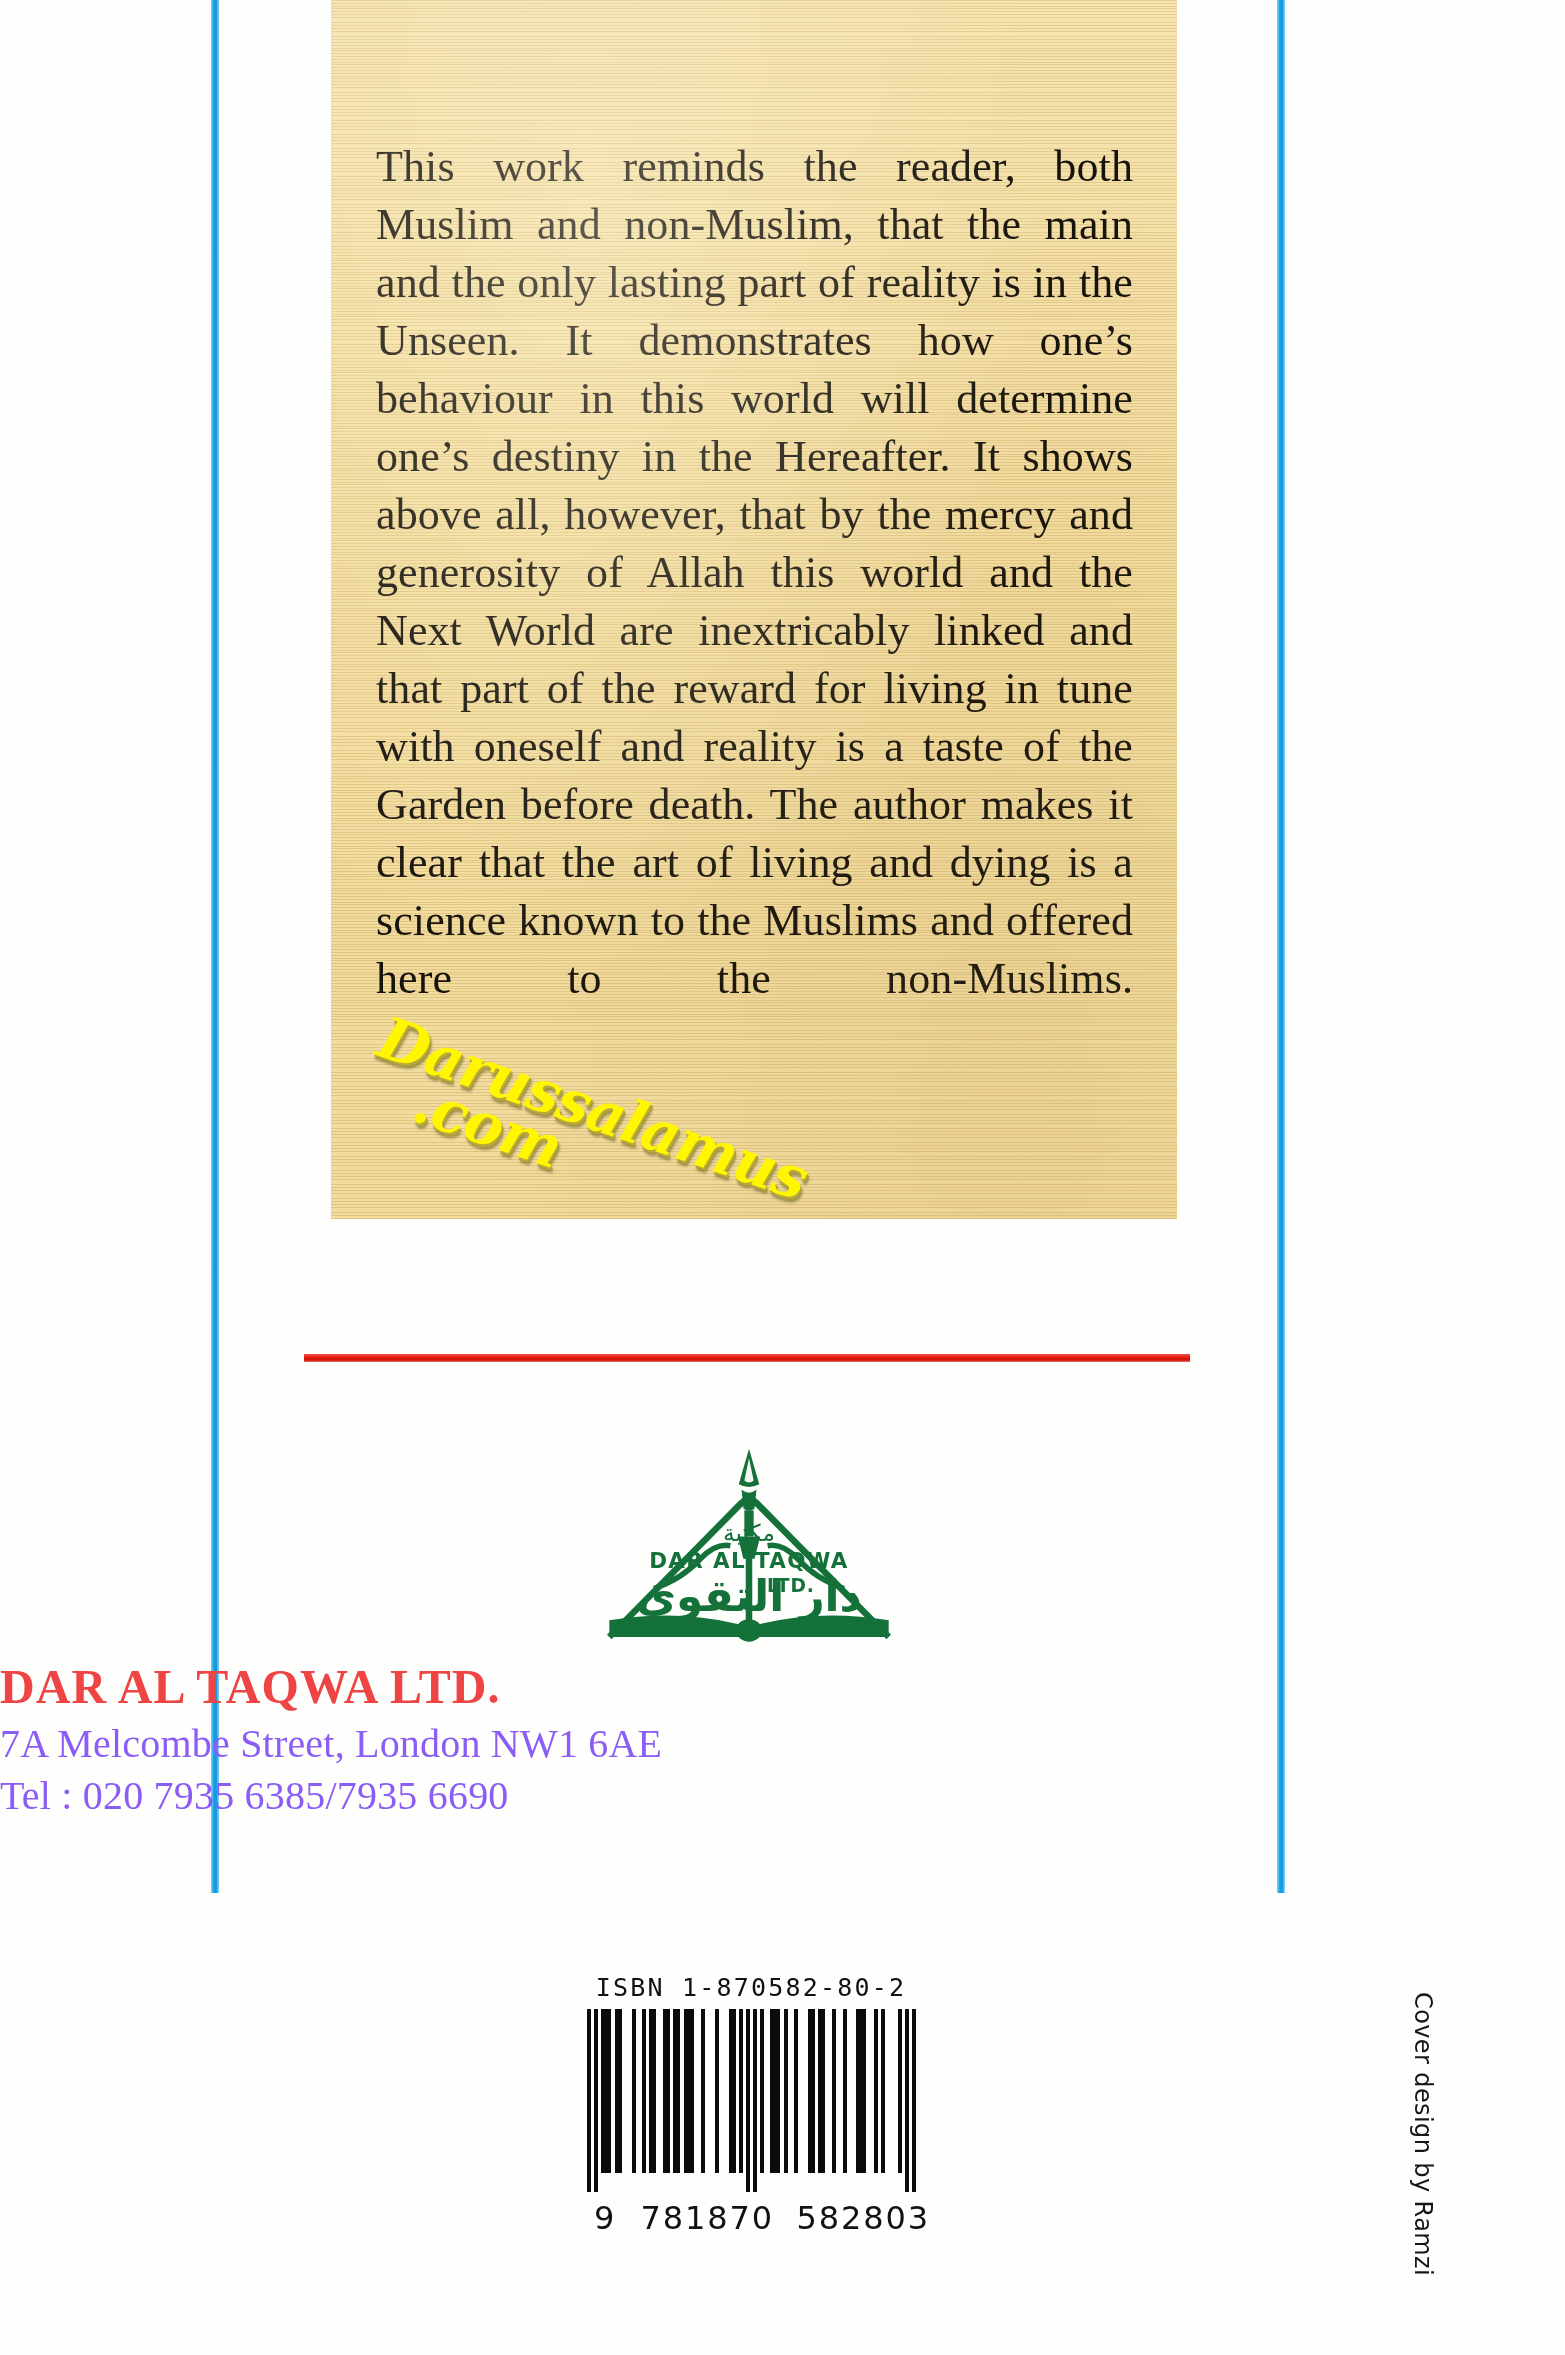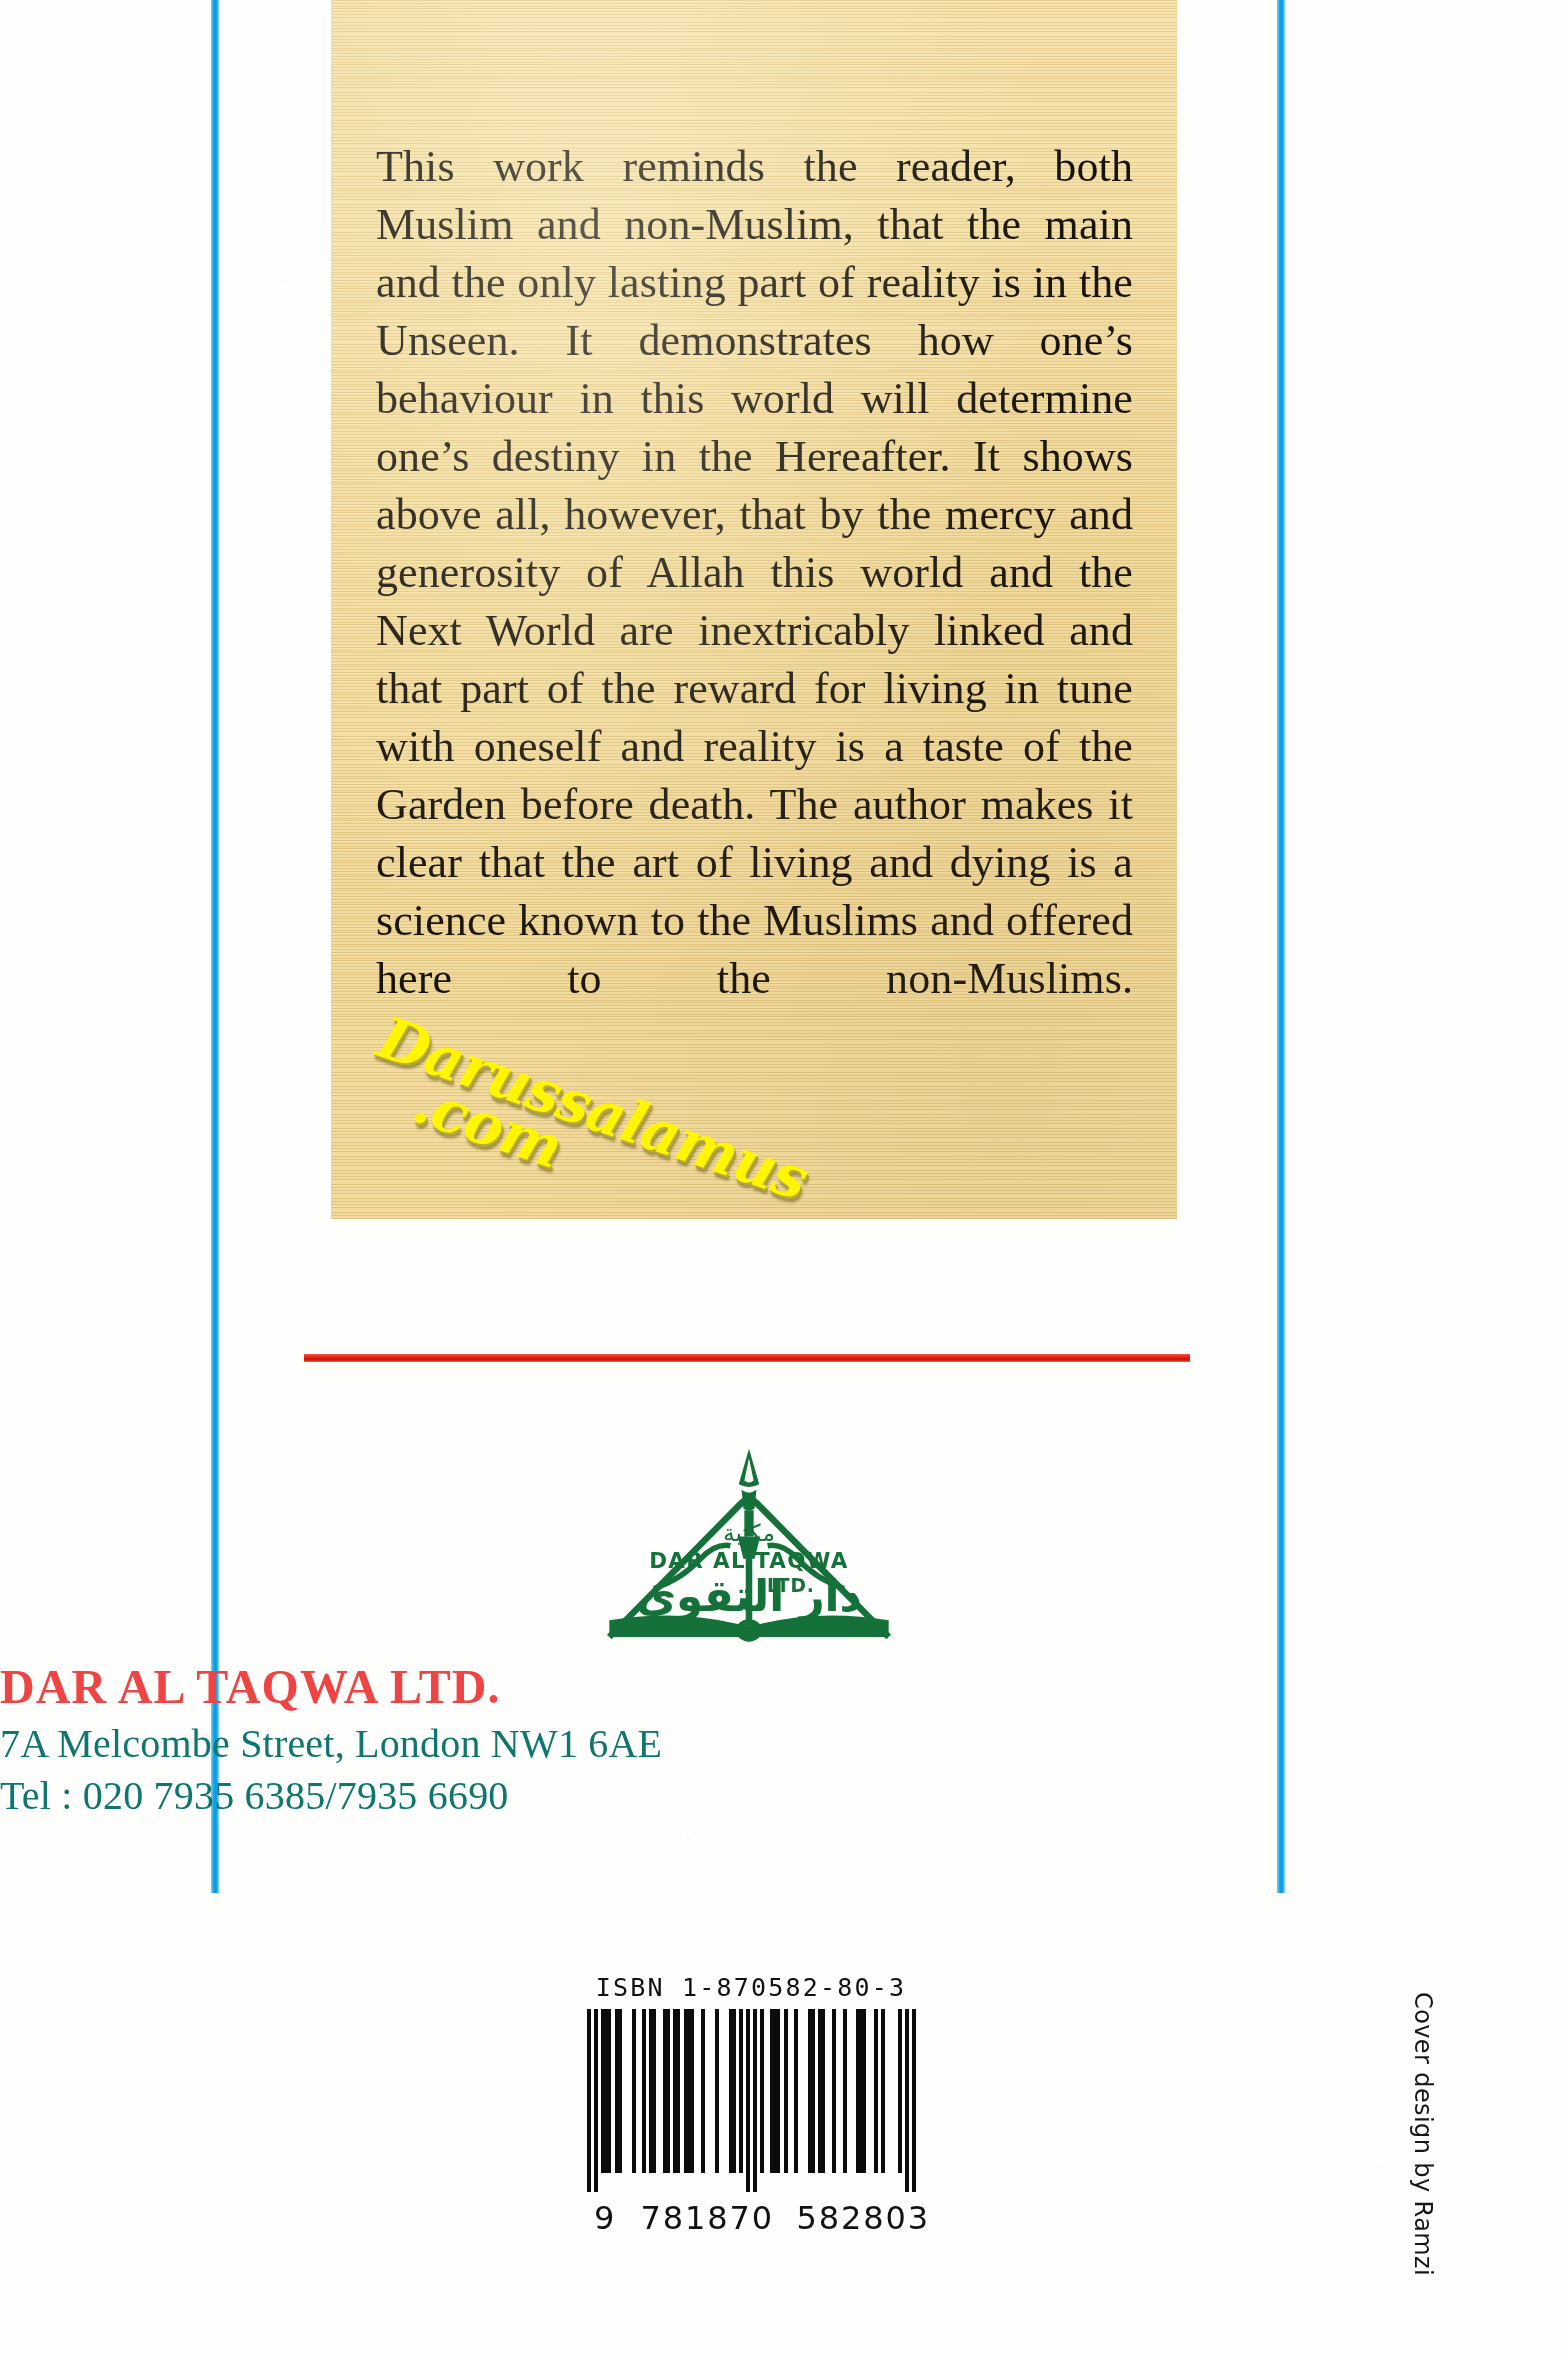"7A Melcombe Street, London NW1" .pub-line { color: #0f766e -> #8b5cf6 }
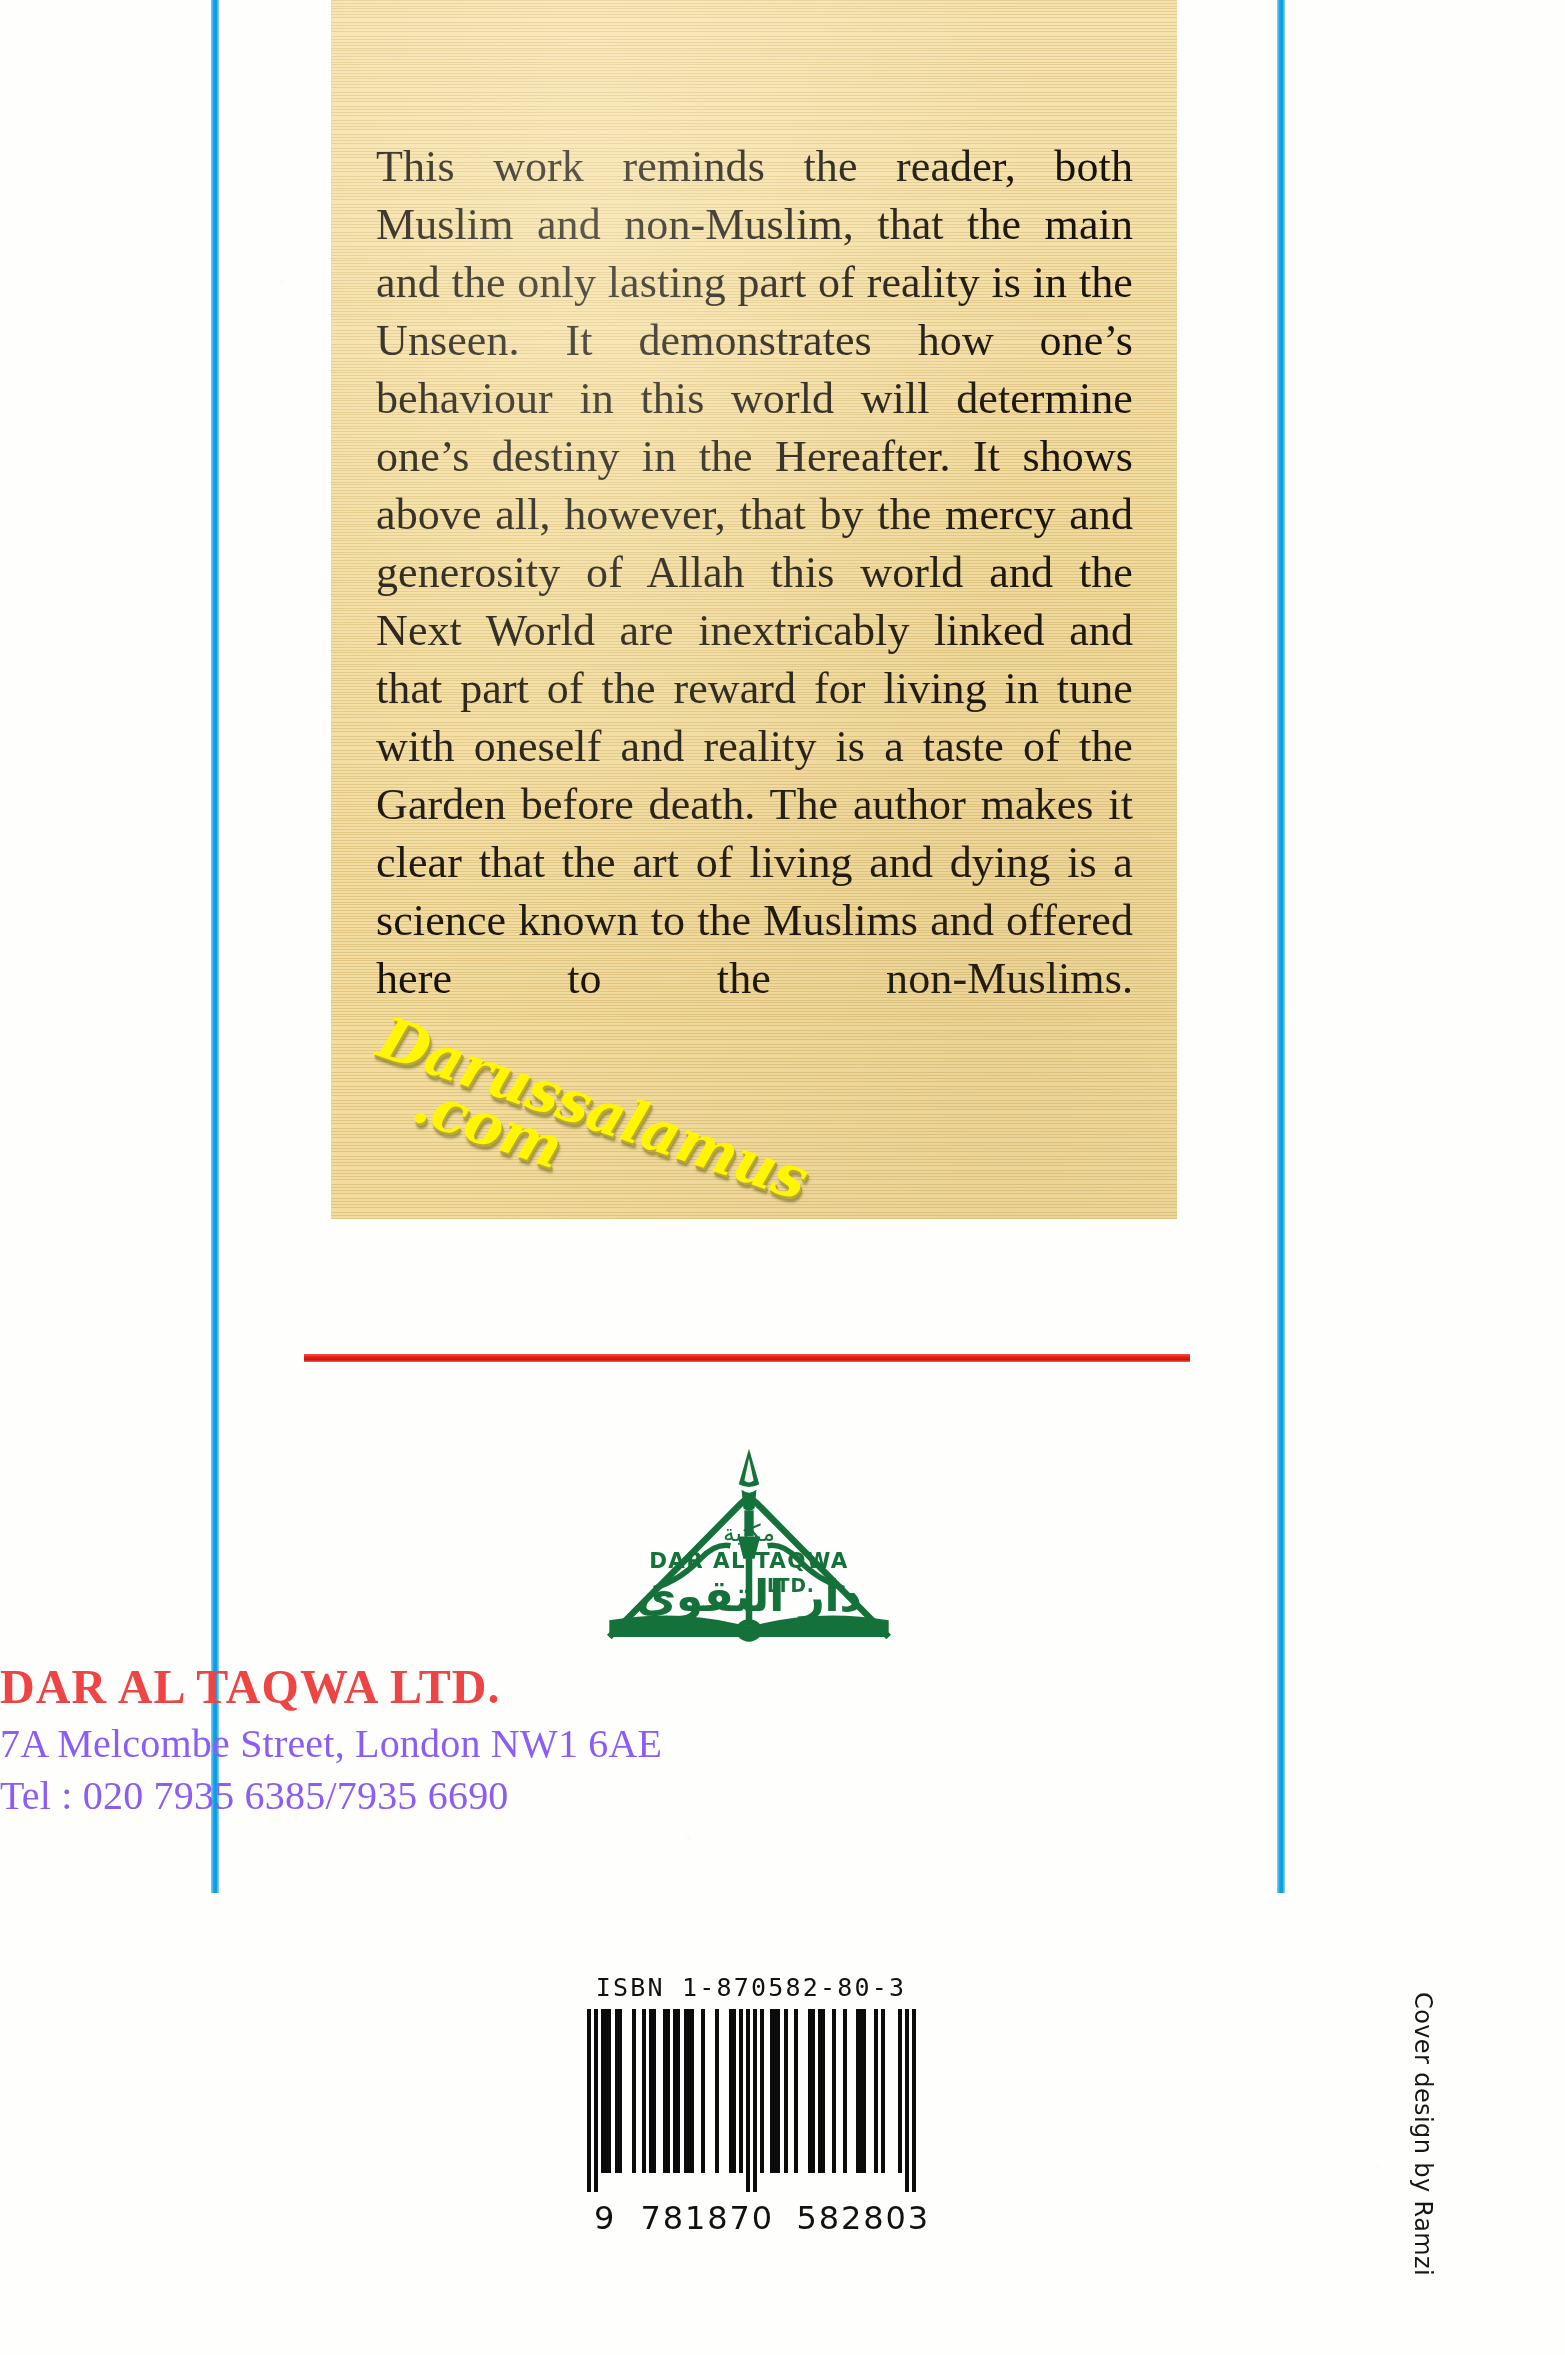"ISBN 1-870582-80-3" div.isbn-text { text: 1-870582-80-3 -> 1-870582-80-2 }
